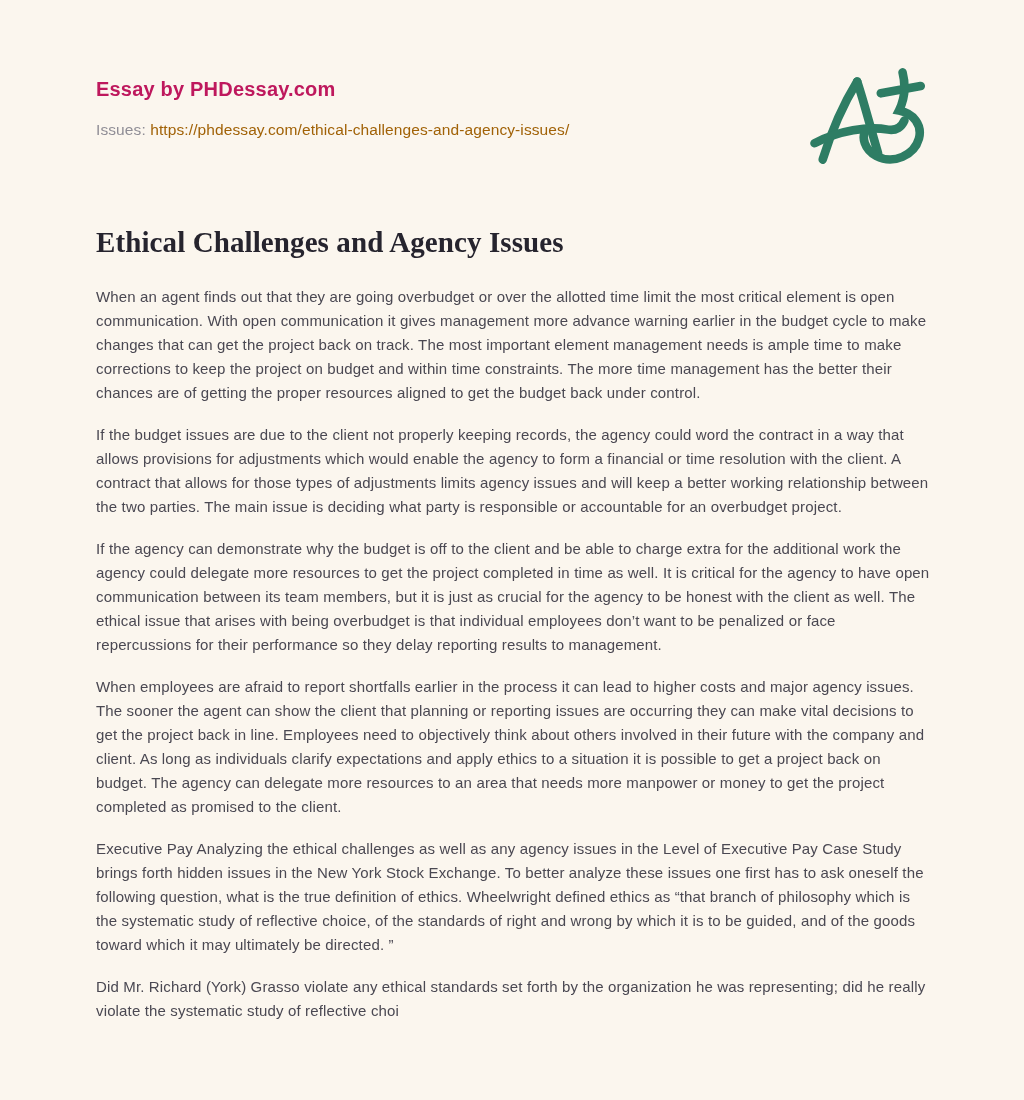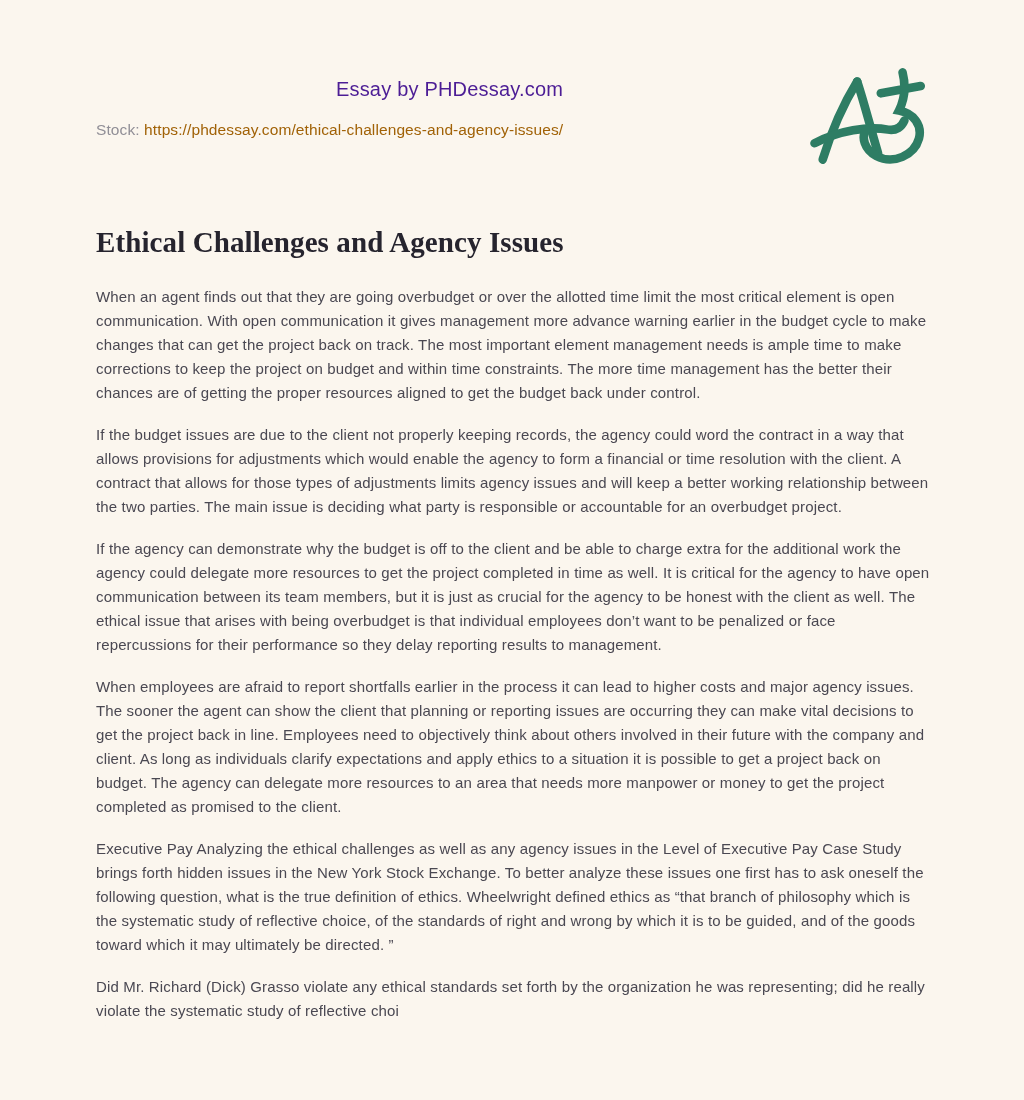"Essay by PHDessay.com" .site-title { color: #4c1d95 -> #be185d; font-weight: 400 -> 700; text-align: right -> none }
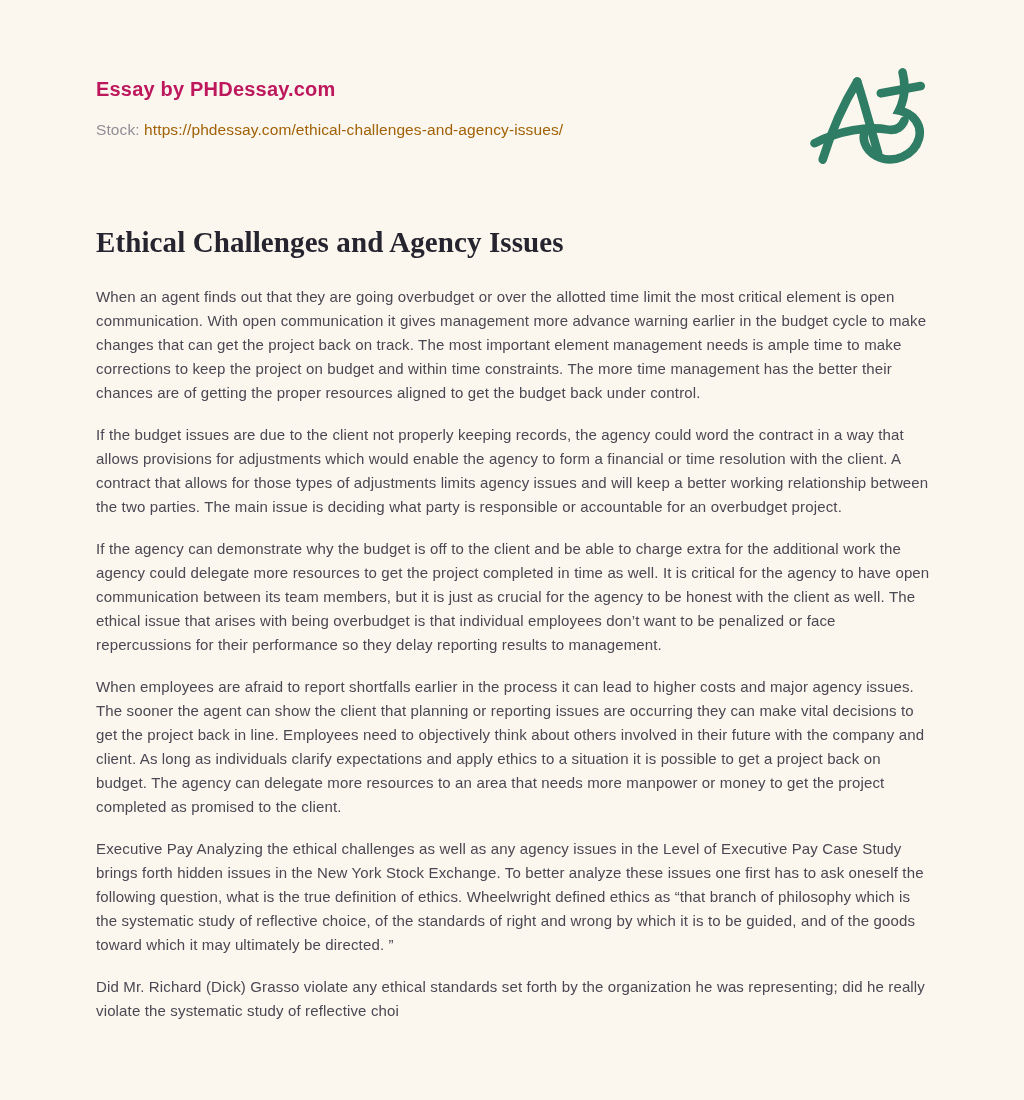"Stock:" span.source-label { text: Stock -> Issues }
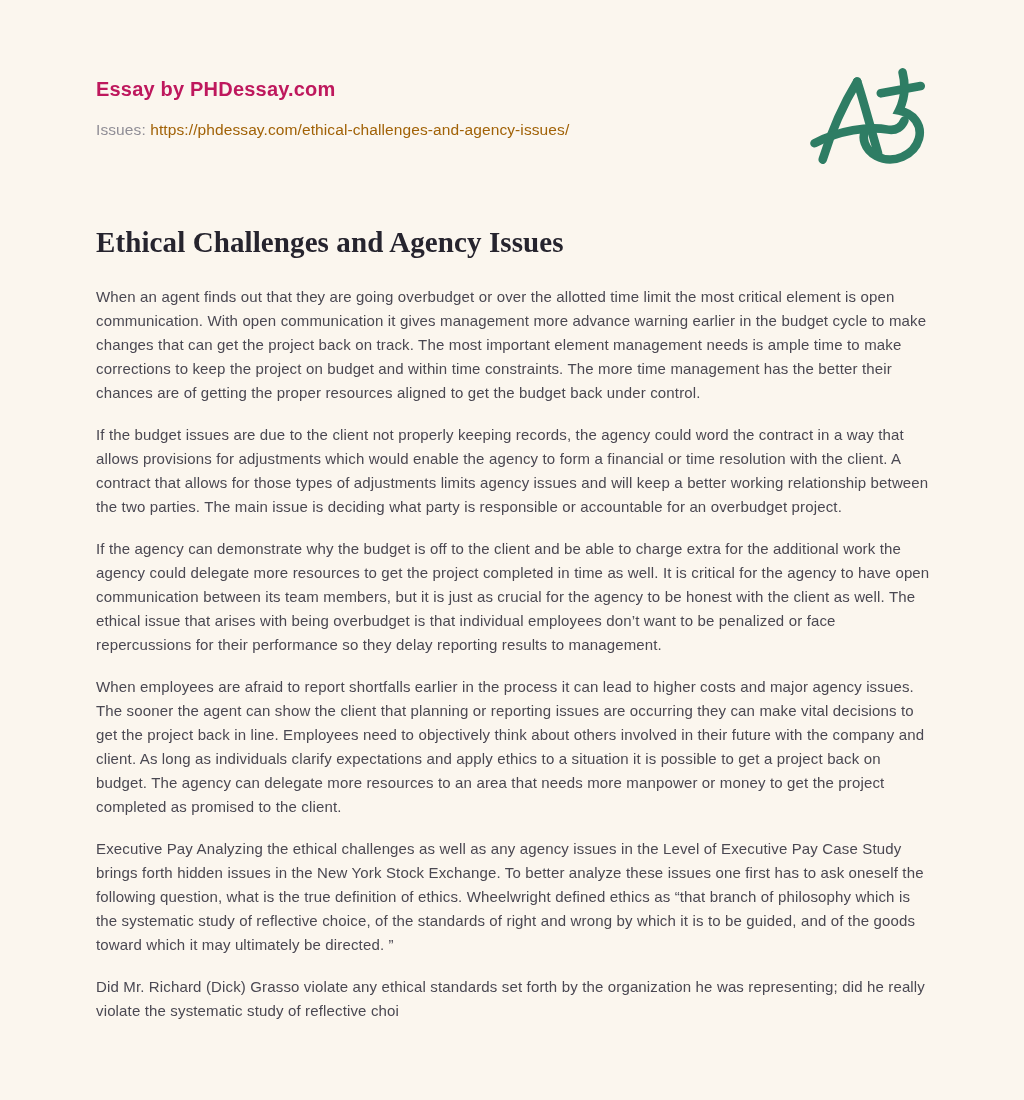"Did Mr. Richard (Dick) Grasso" p { text: Dick -> York }
